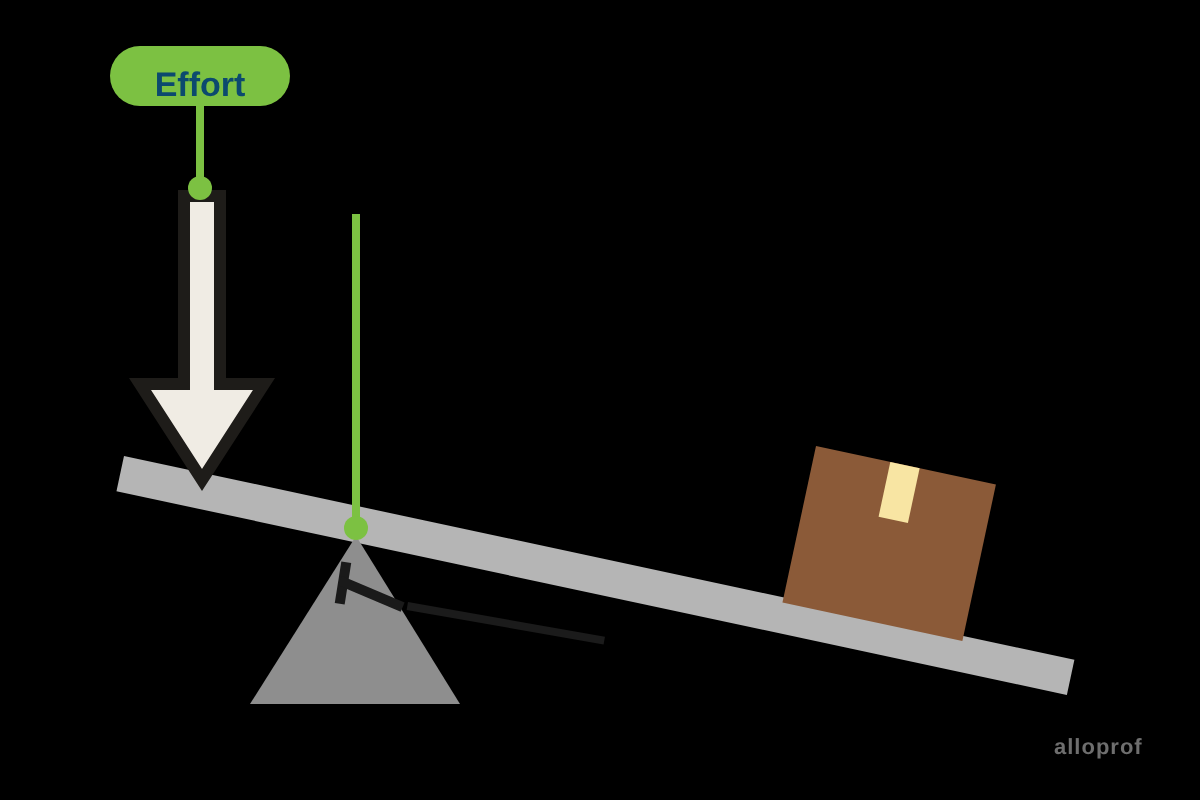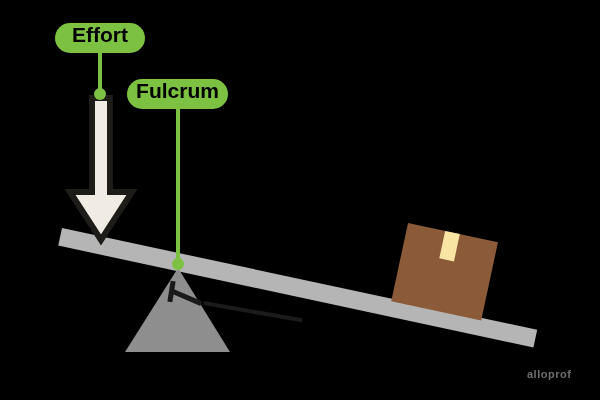"Effort" .pill { align-items: flex-start -> flex-end; color: #000000 -> #0c4a6e; font-size: 21px -> 17px }
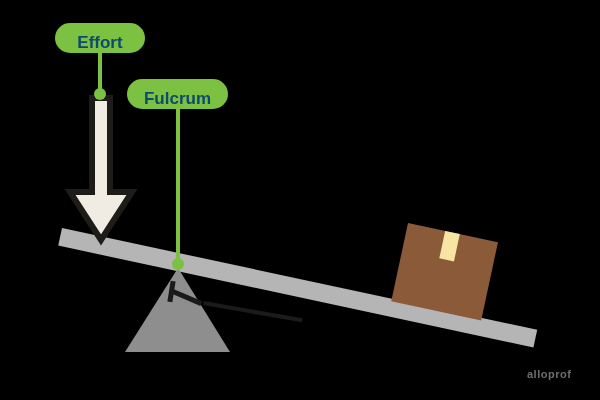"Fulcrum" div.pill { html: <div> <span>Fulcrum</span> </div> -> none }
